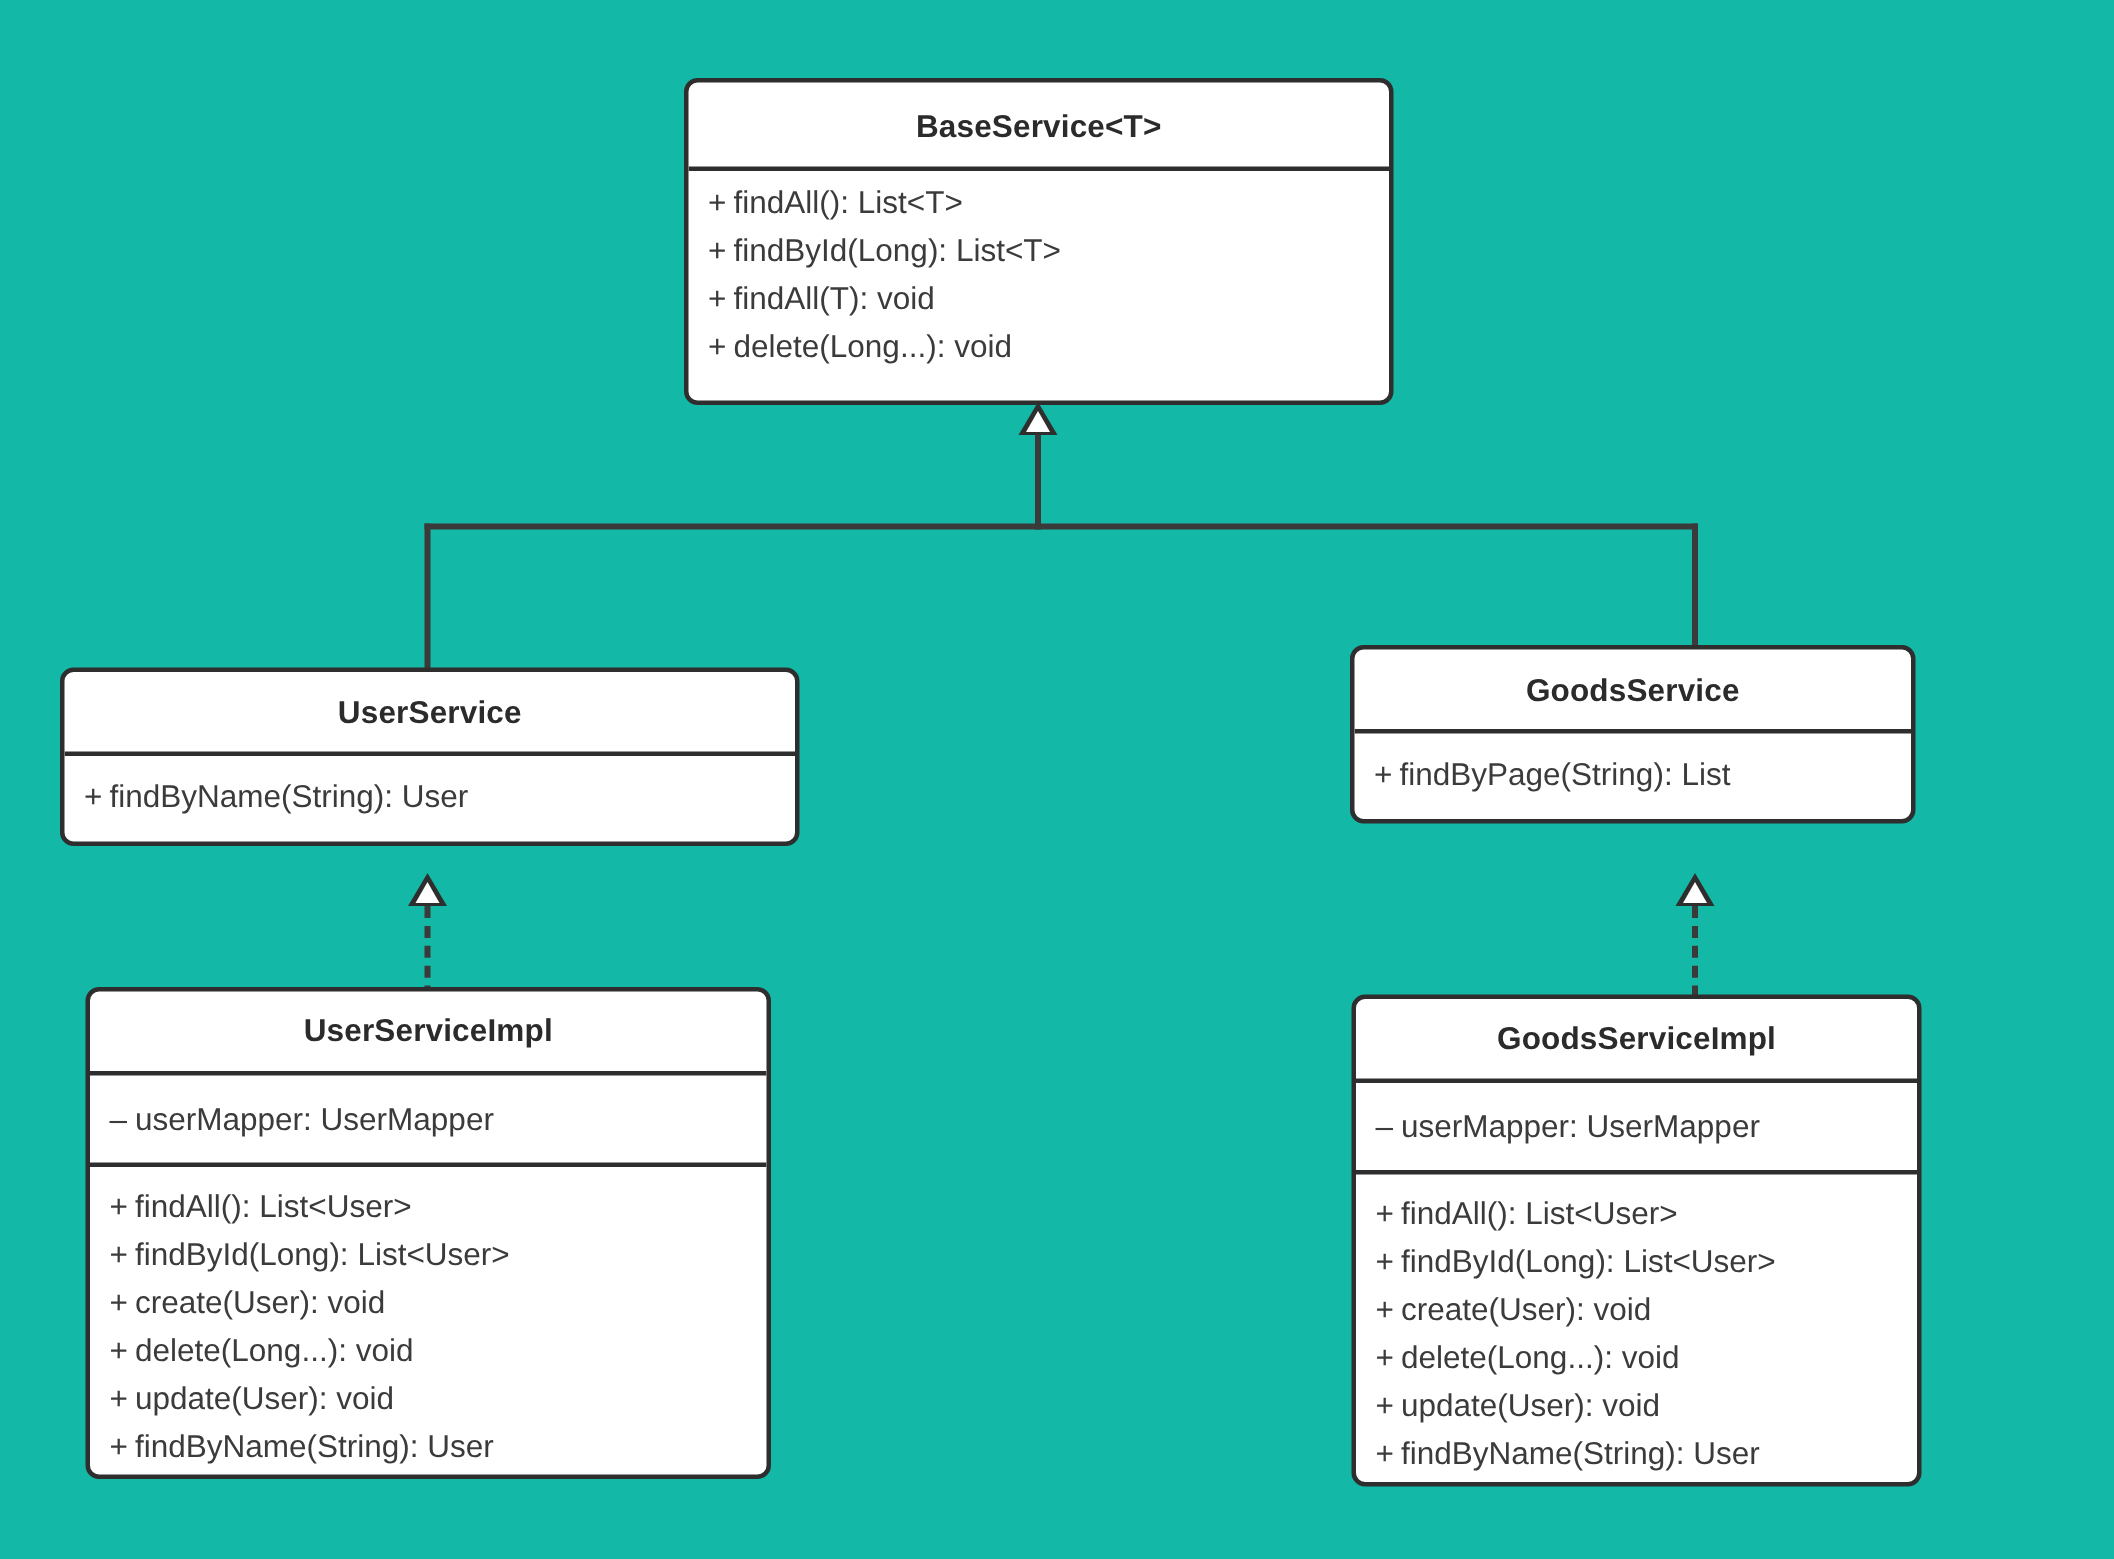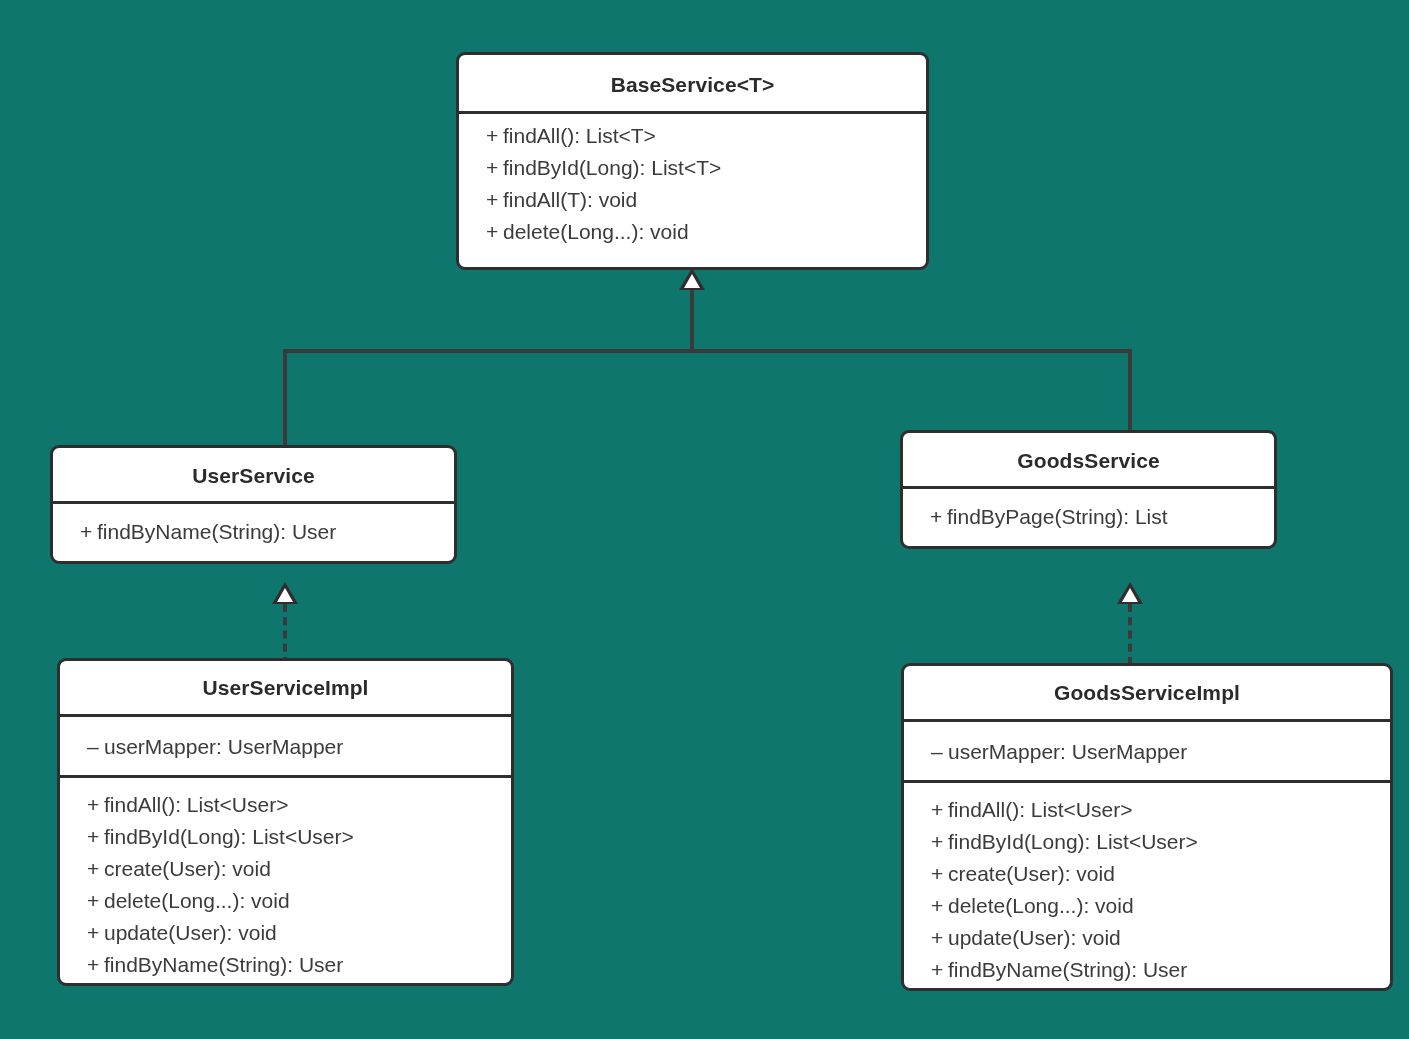"BaseService<T>" #canvas { background: #0f766e -> #14b8a6 }
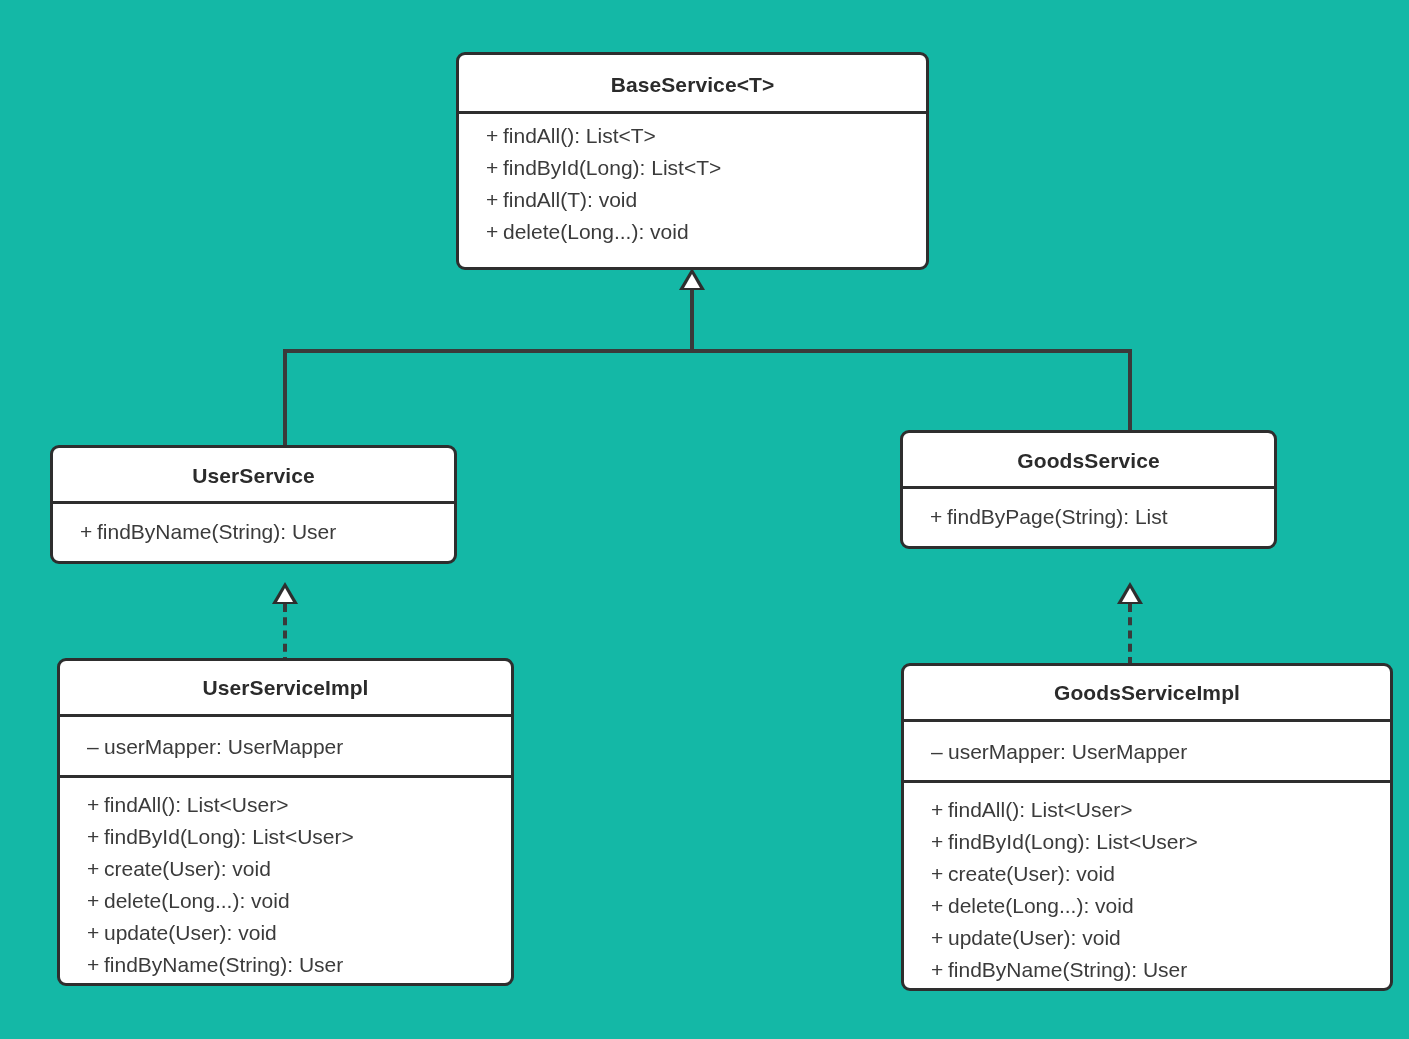"+ findAll(): List<T>" .member { padding-left: 27px -> 13px }
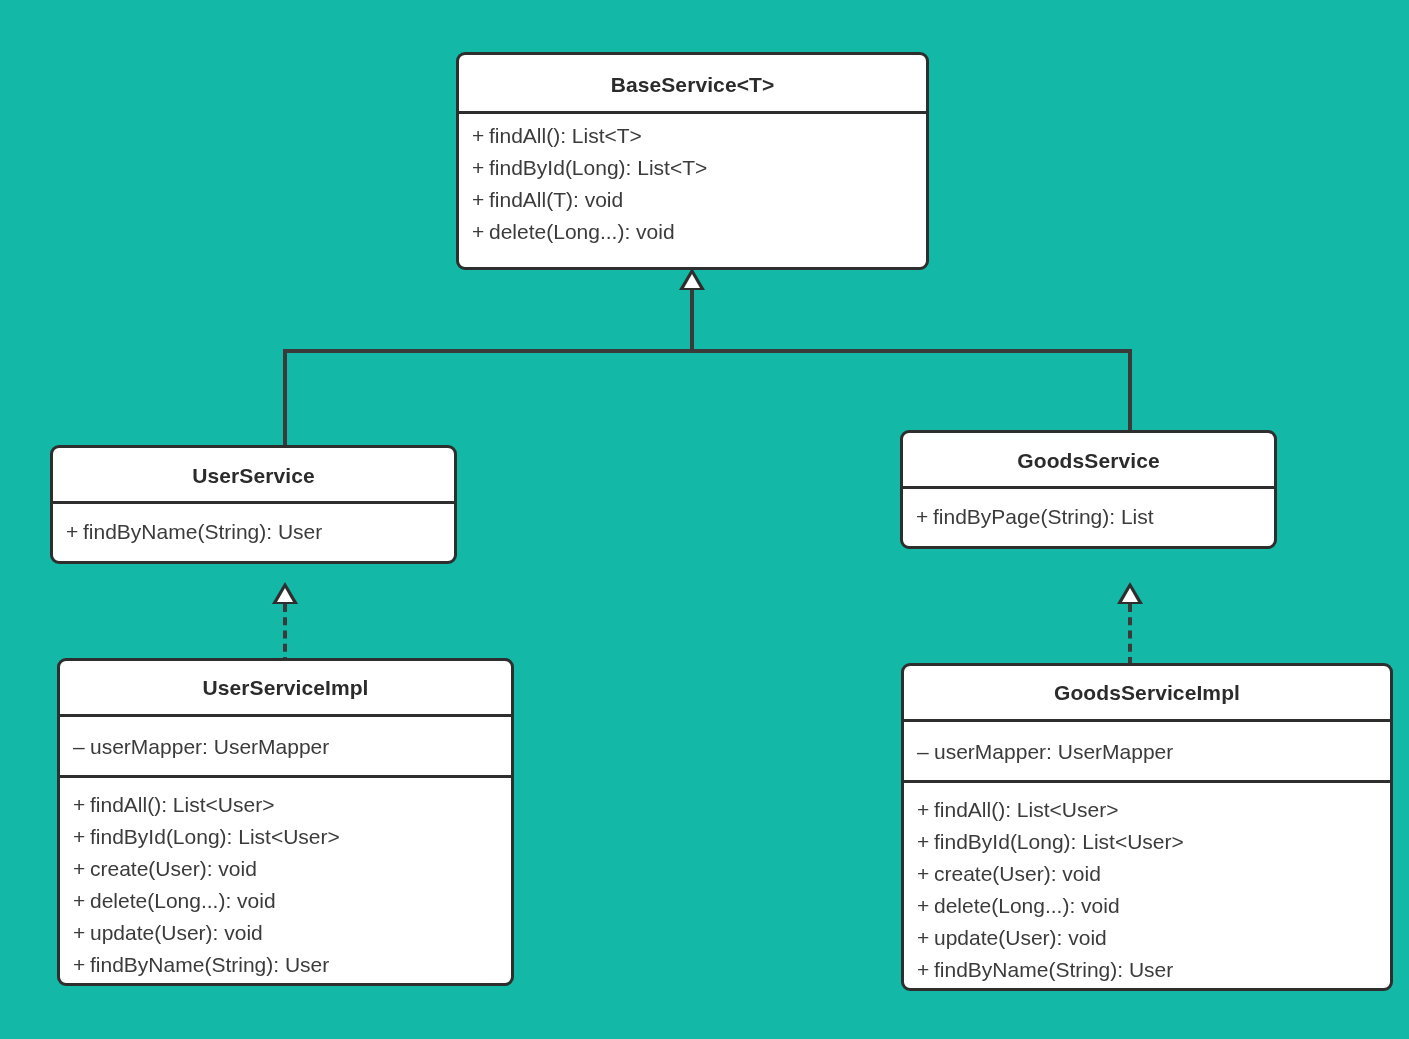"UserService" #box-userservice { left: 50px -> 40px; width: 407px -> 493px }
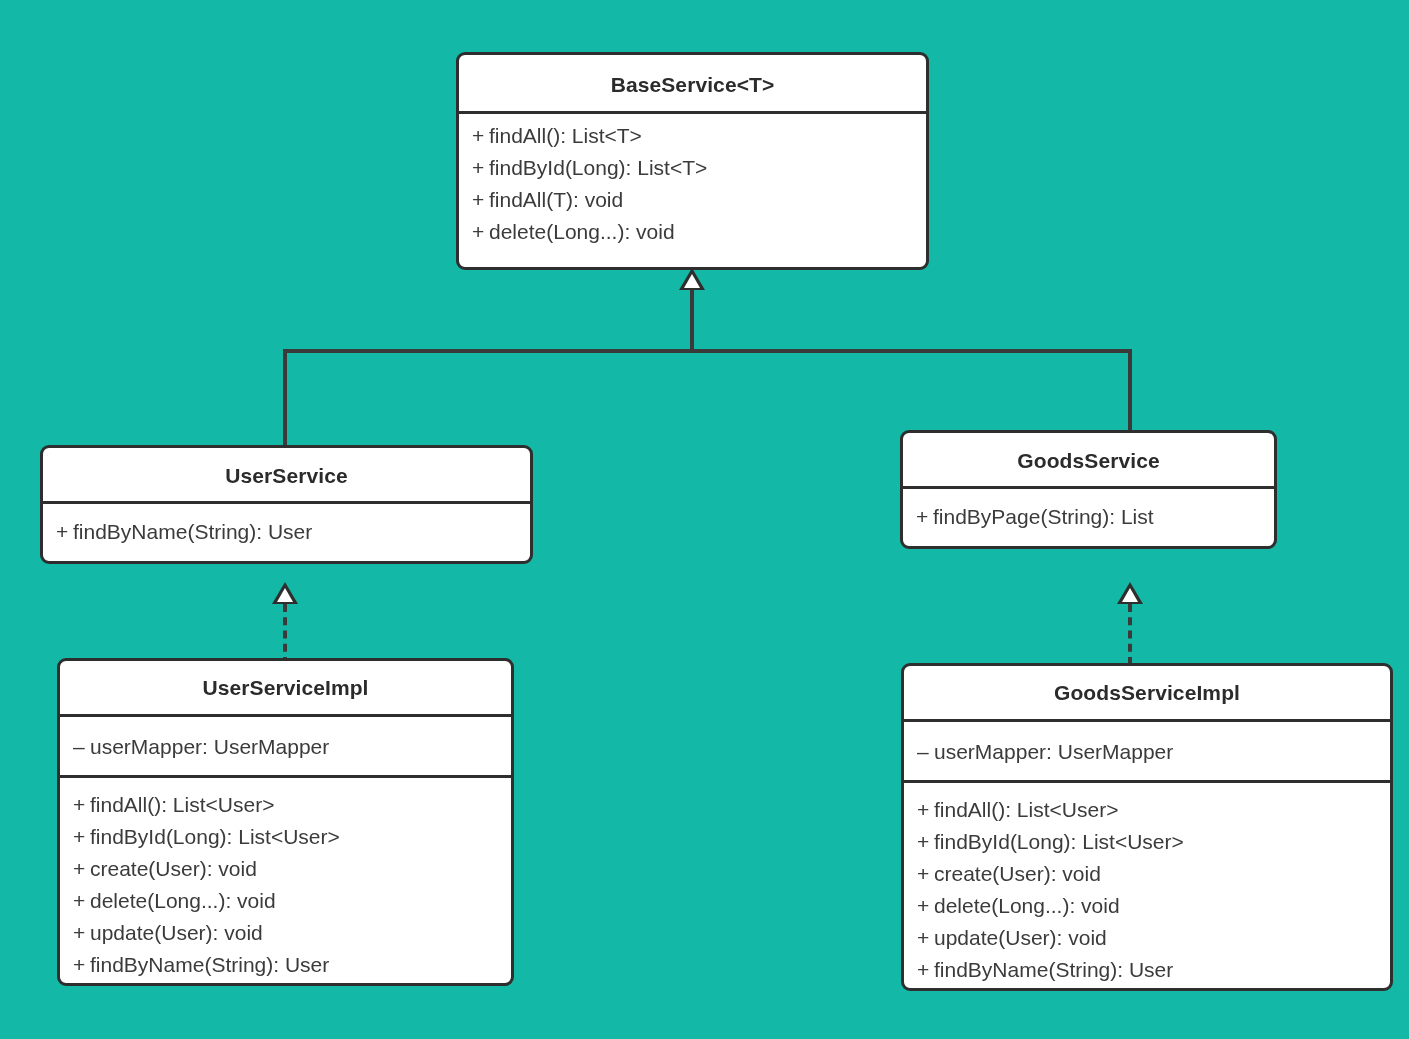"GoodsServiceImpl" #box-goodsserviceimpl { width: 492px -> 380px }
